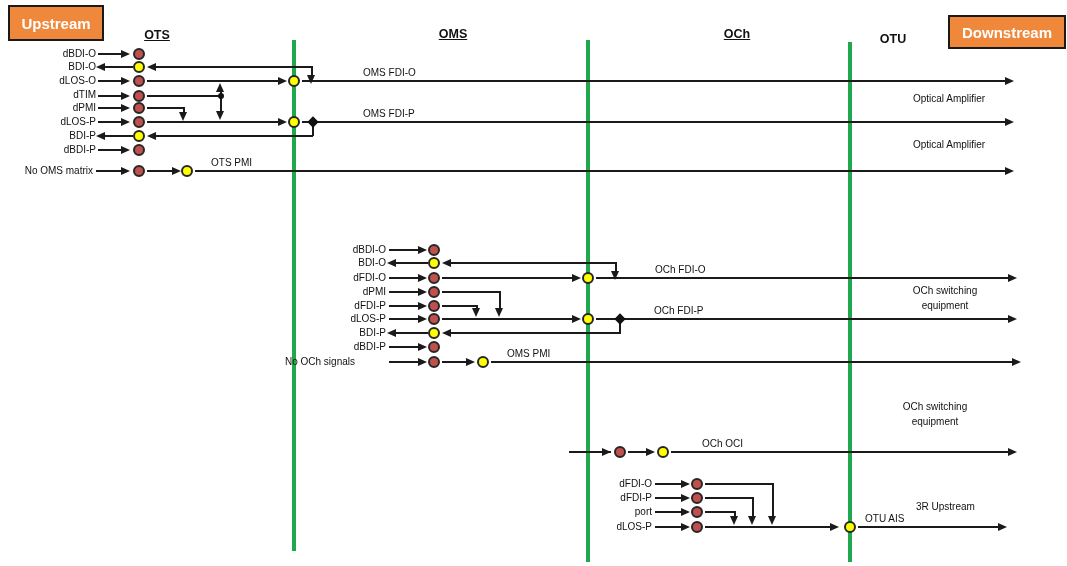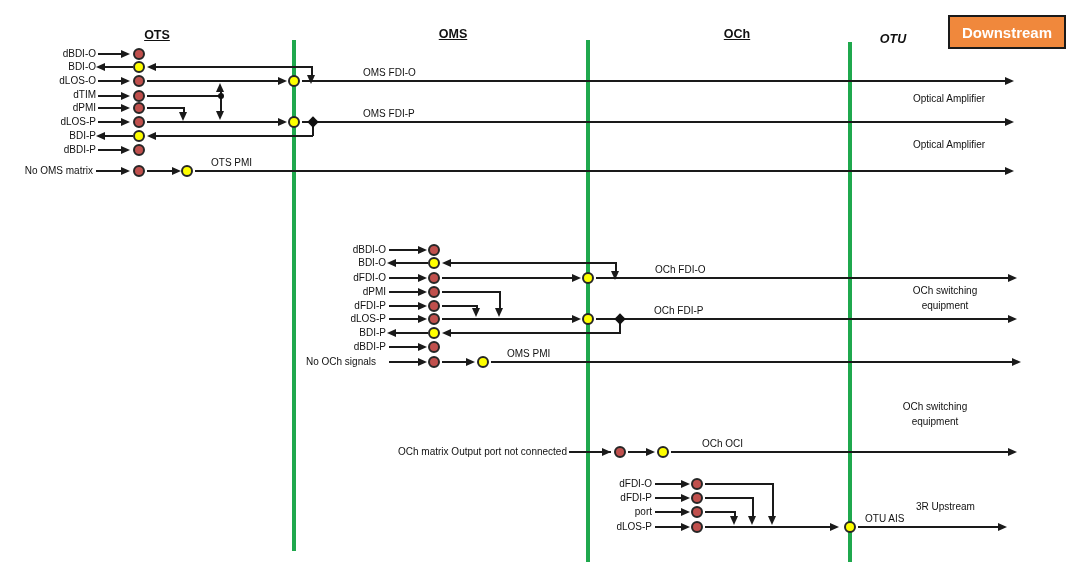"Upstream" div.obox { html: none -> <div> <span>Upstream</span> </div> }
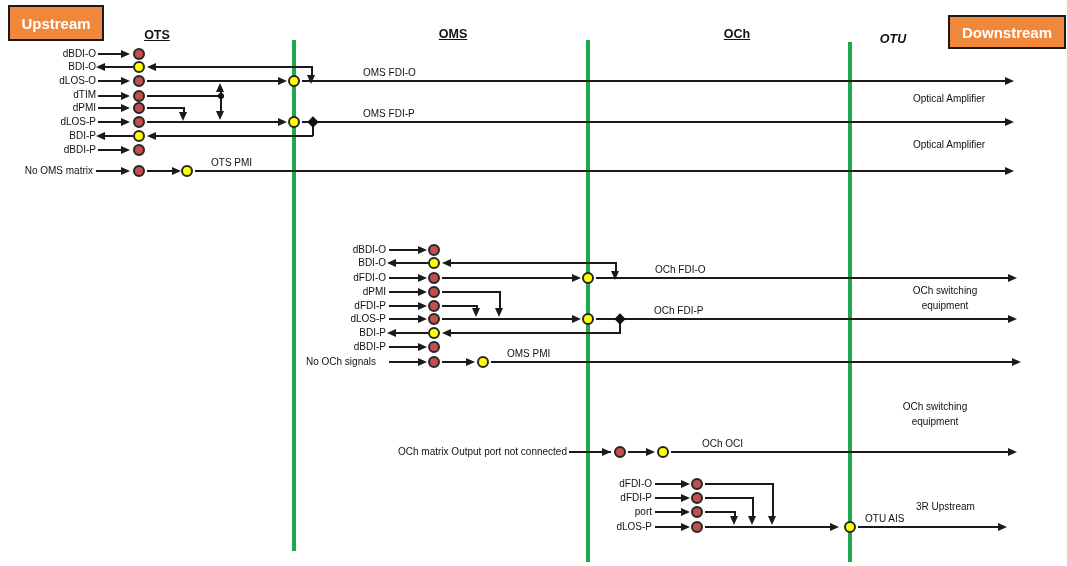"OTU" .hdr.nou { font-style: italic -> none }
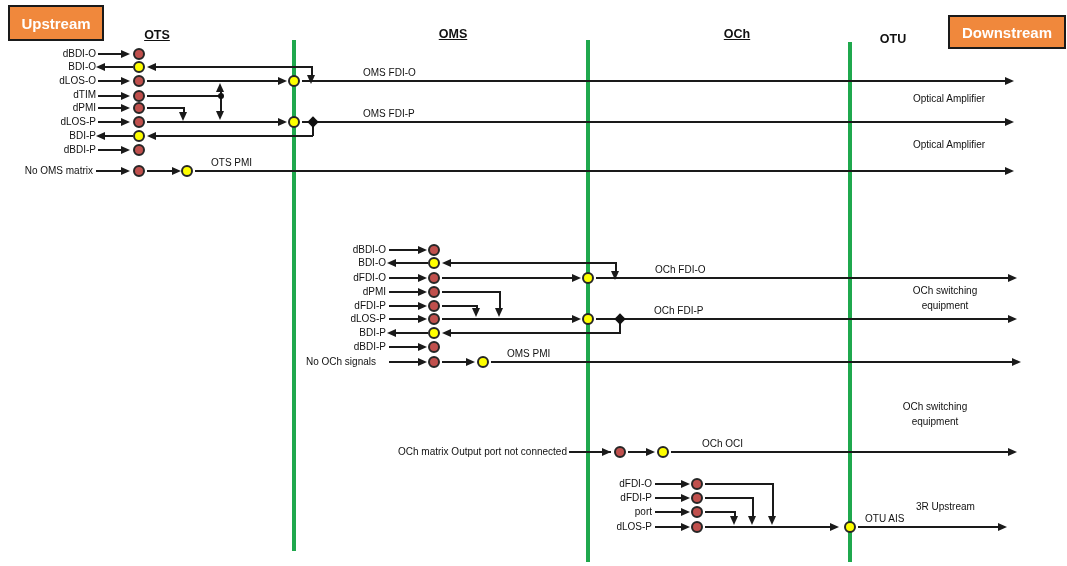"No OCh signals" div.lbl { right: 691px -> 712px }
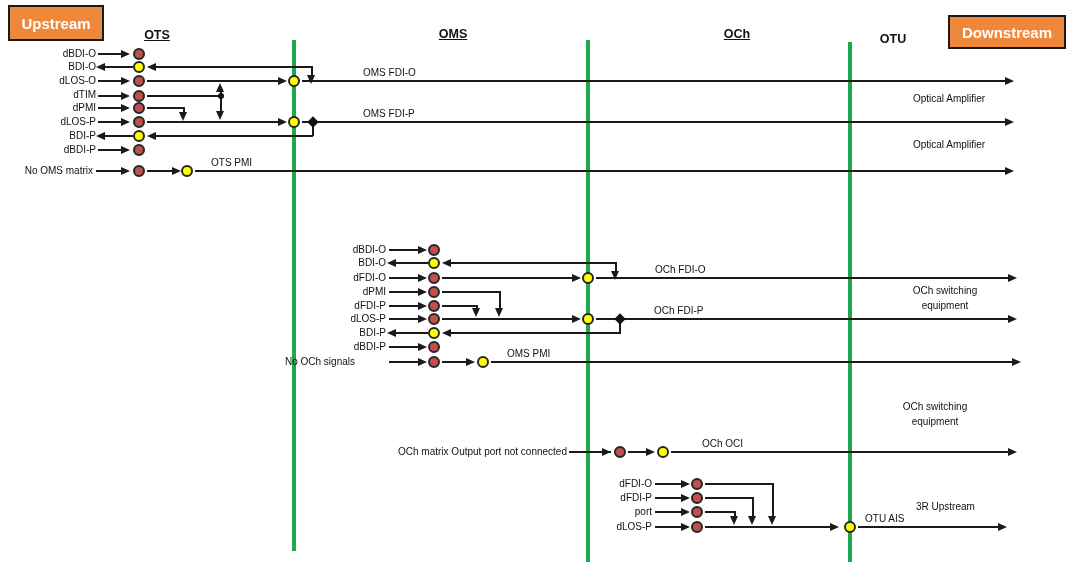"OCh matrix Output port not" div.lbl { html: <div>OCh matrix Output port not connected</div> -> none }
